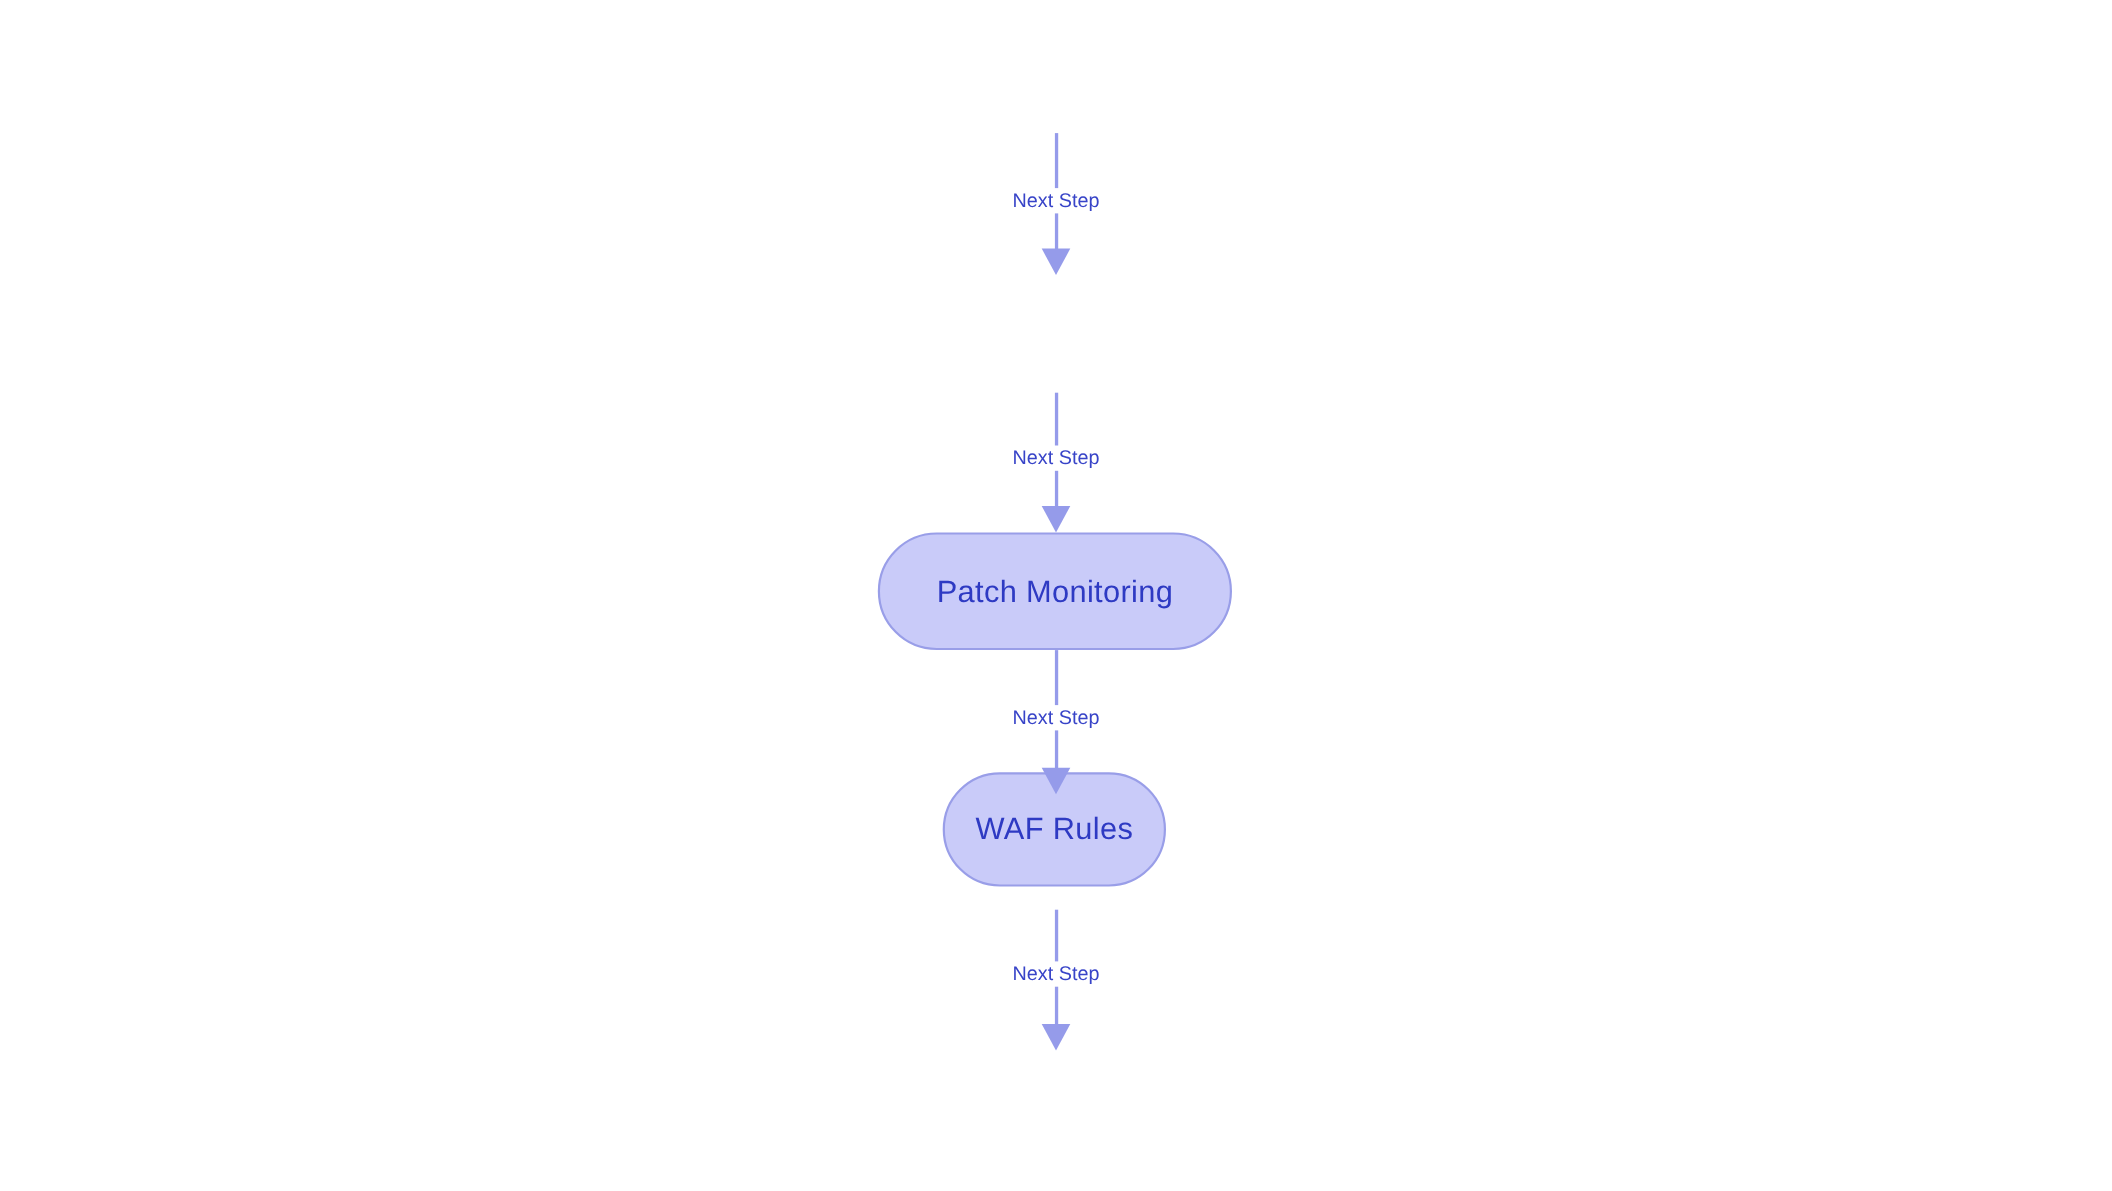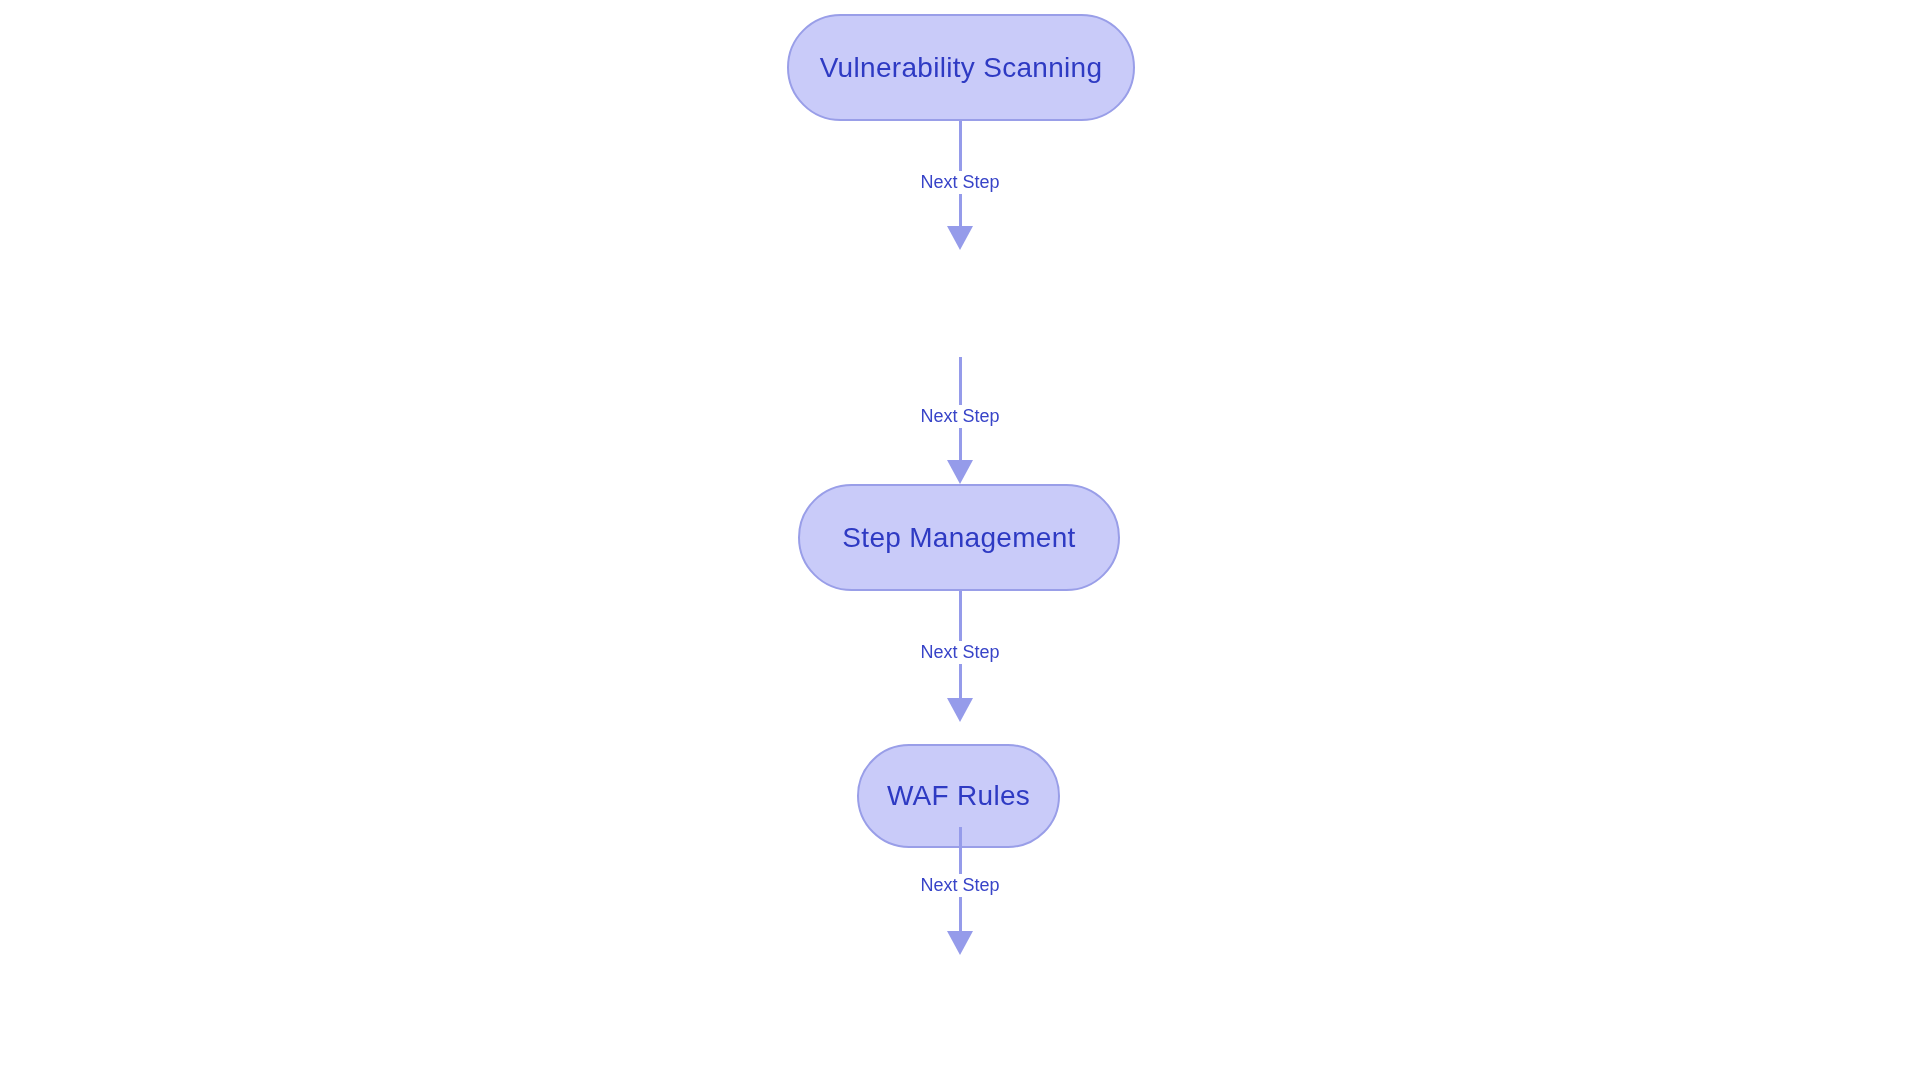"Vulnerability Scanning" div.node { html: <div> <span>Vulnerability Scanning</span> </div> -> none }
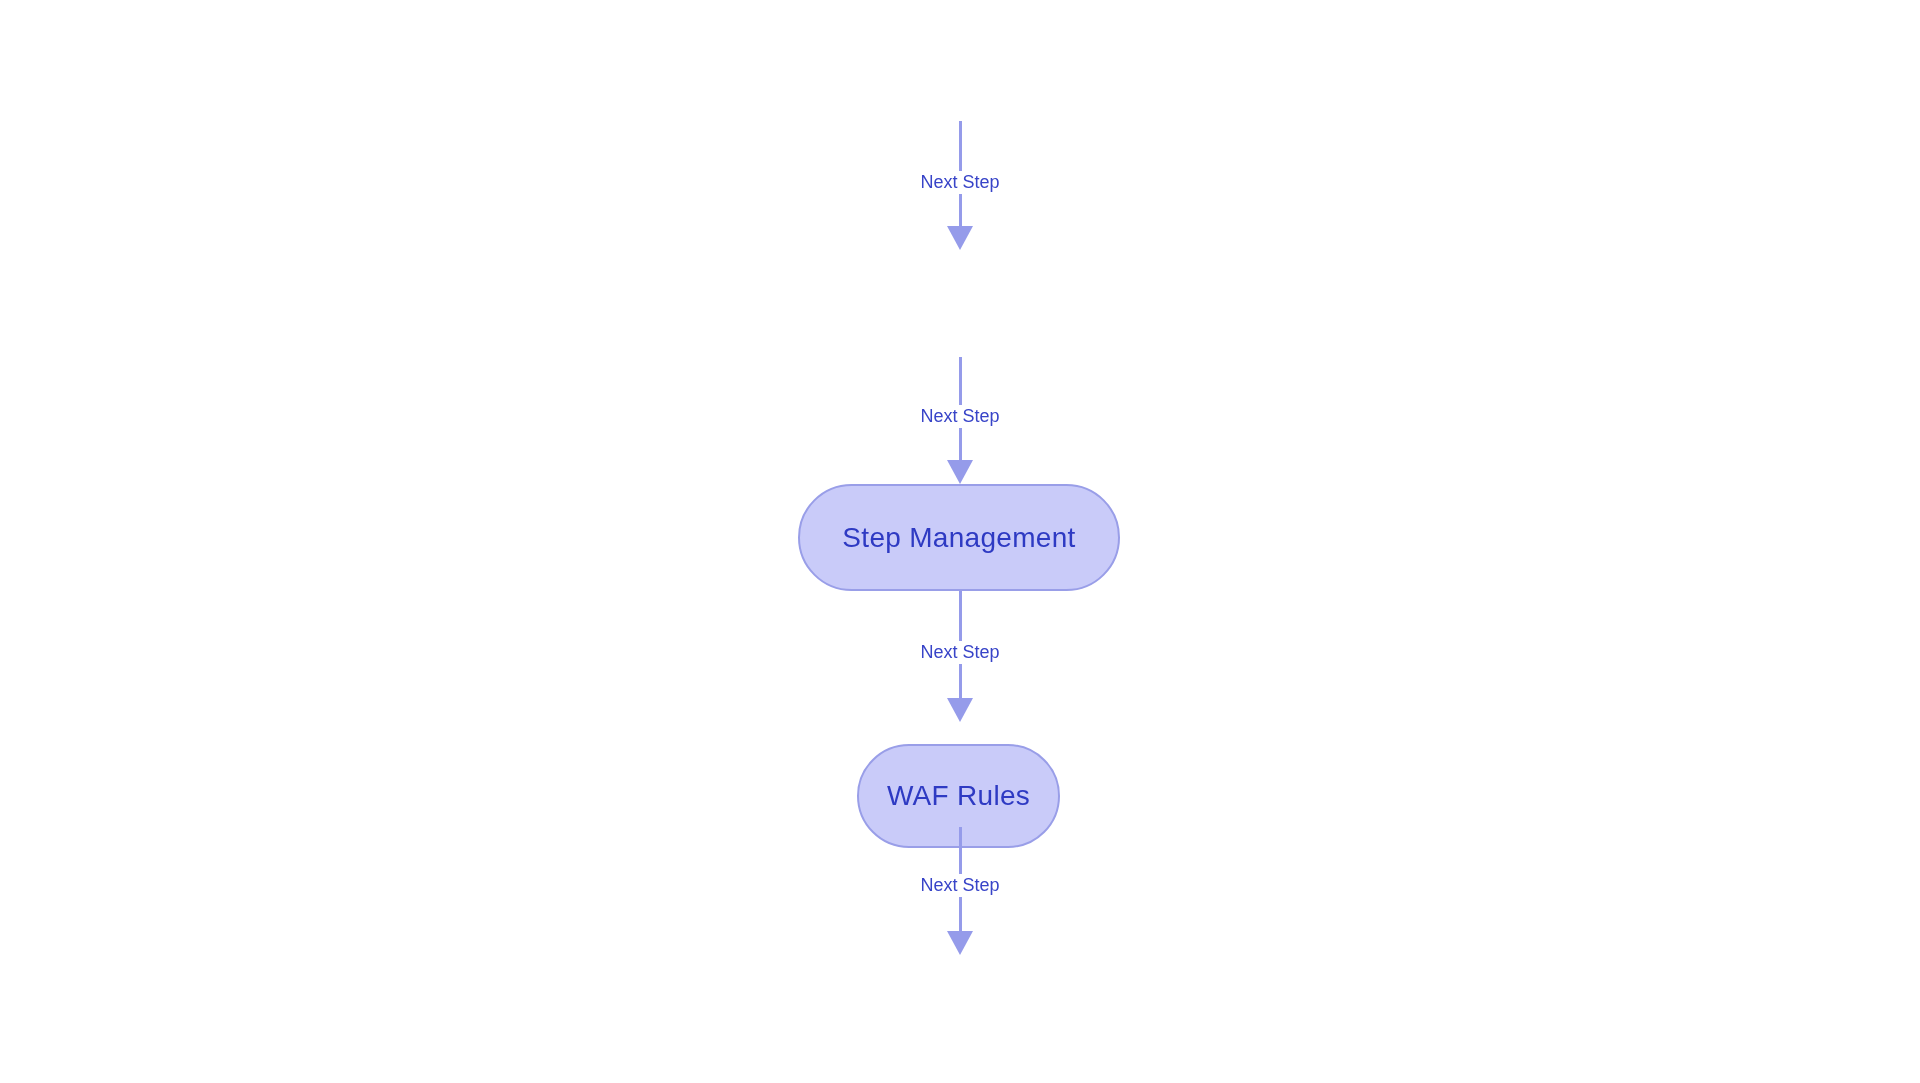"Step Management" span { text: Step Management -> Patch Monitoring }
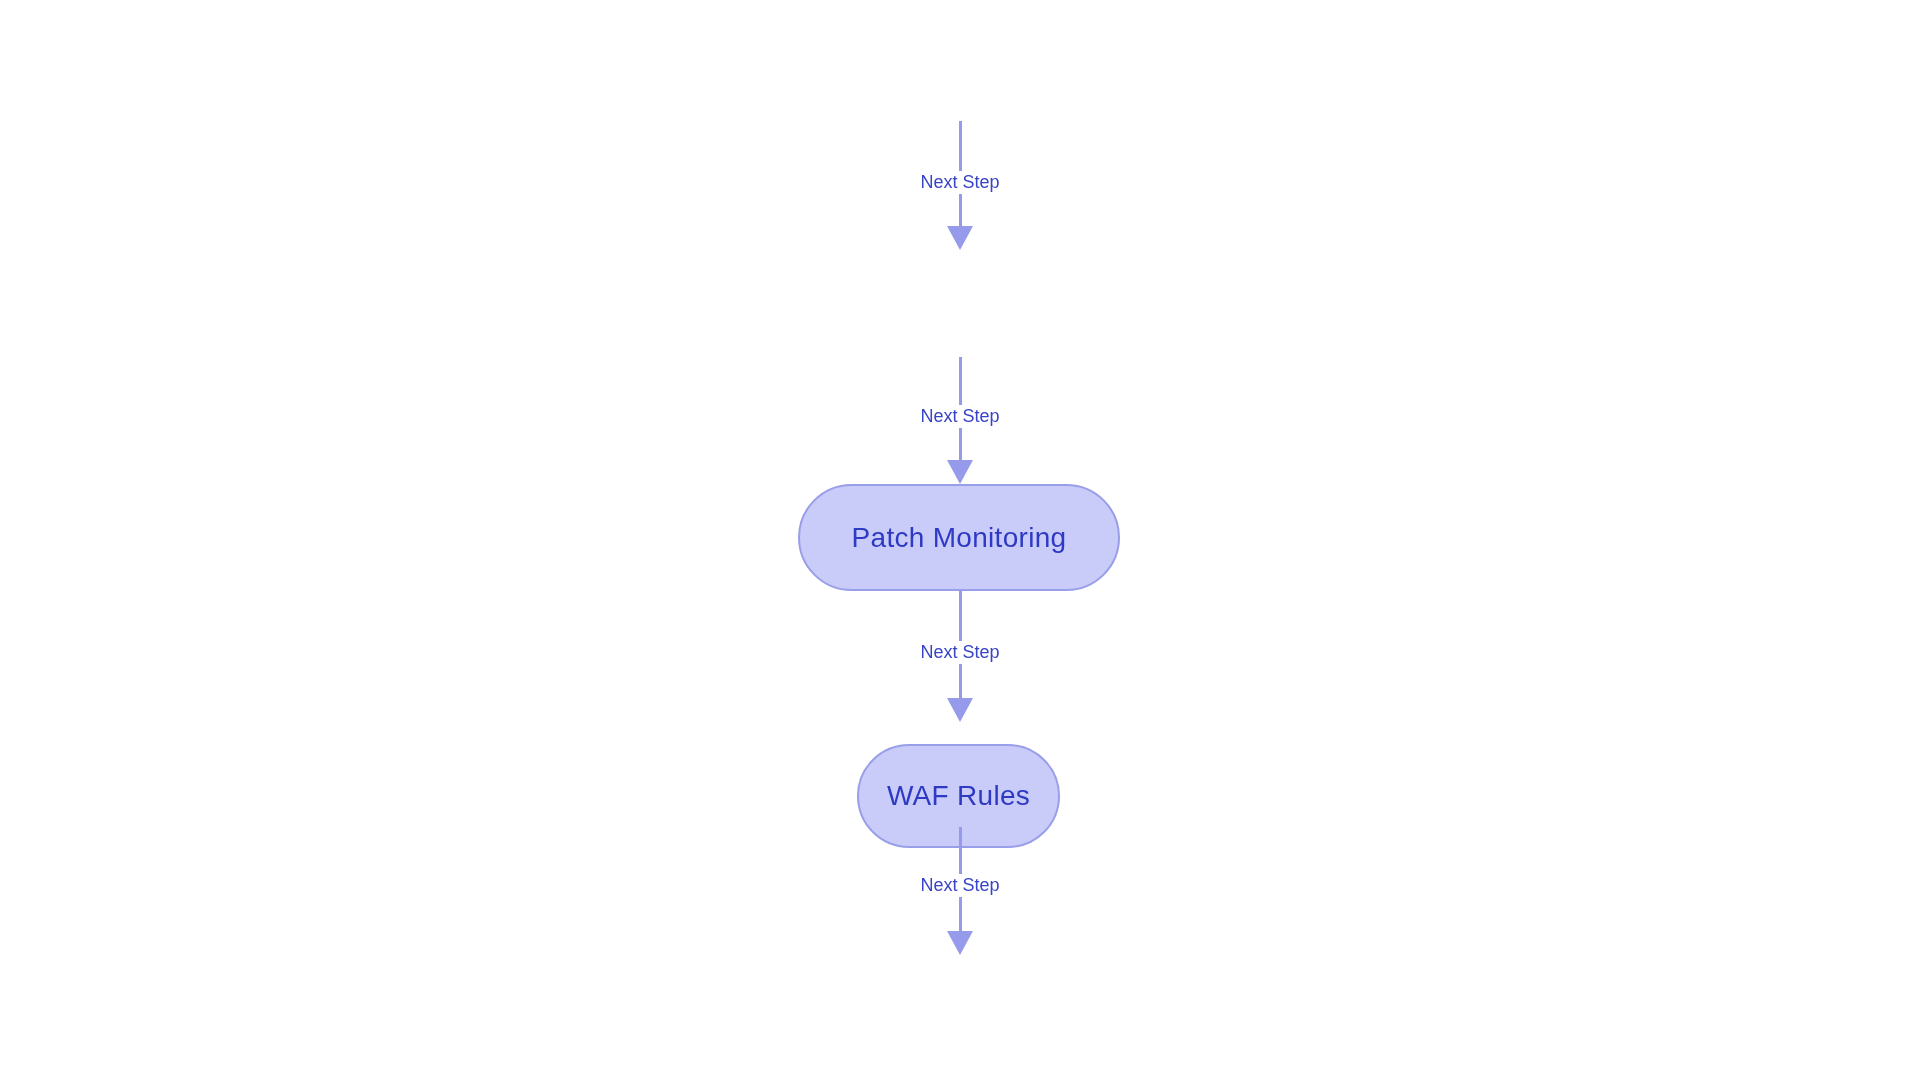"WAF Rules" .node-4 { top: 744px -> 702px }
